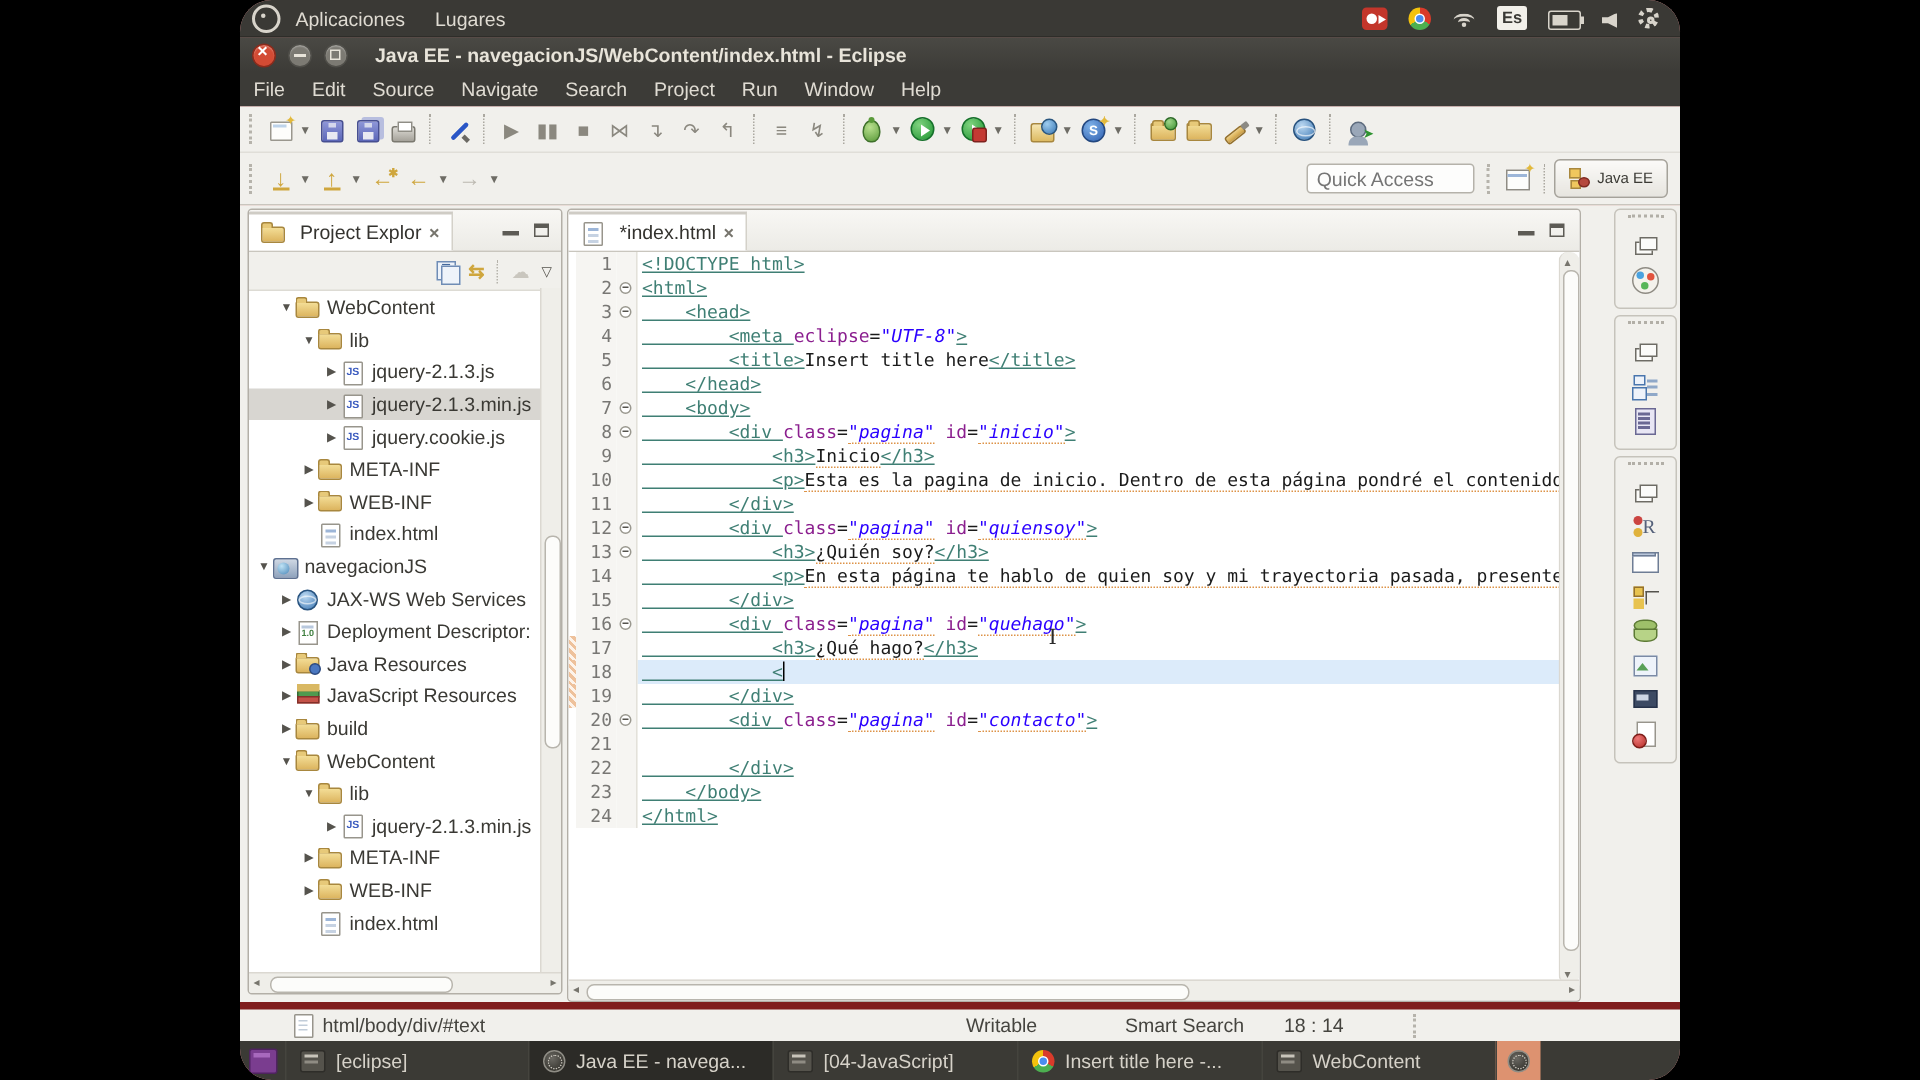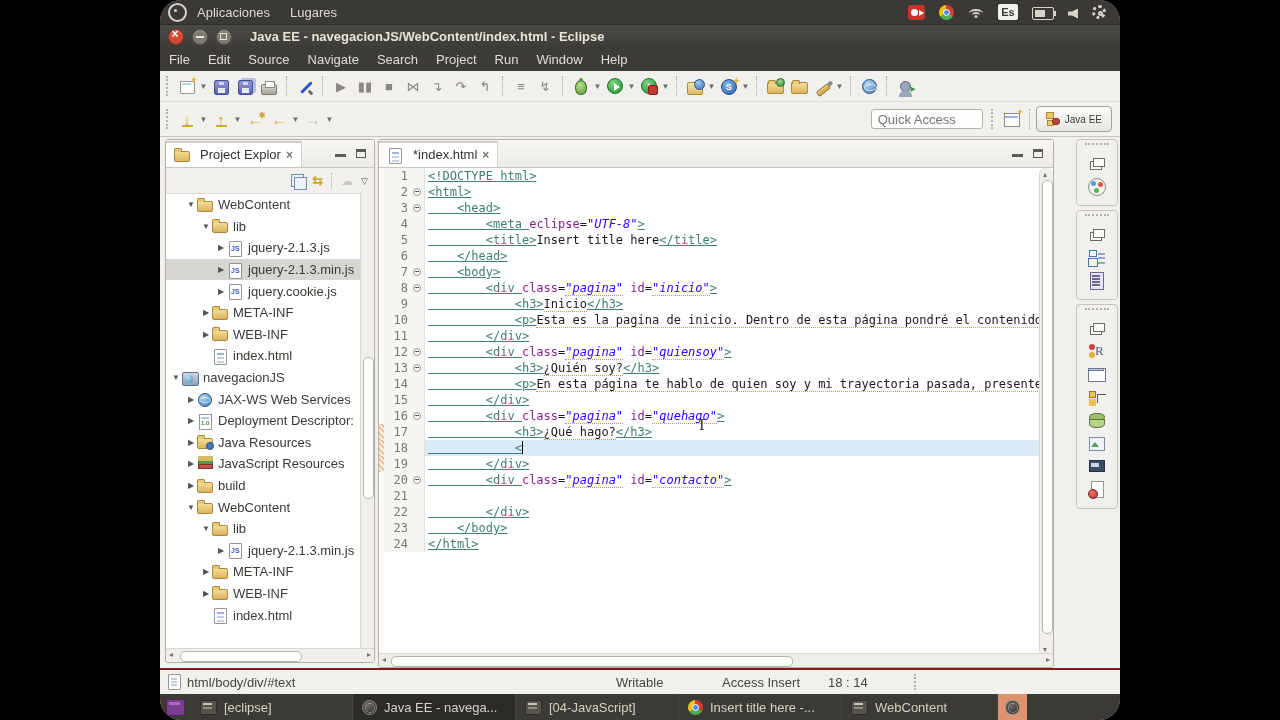"html/body/div/#text" .statusbar { border-top: 2px solid #7f1d1d -> 5px solid #7f1d1d; padding-left: none -> 28px }
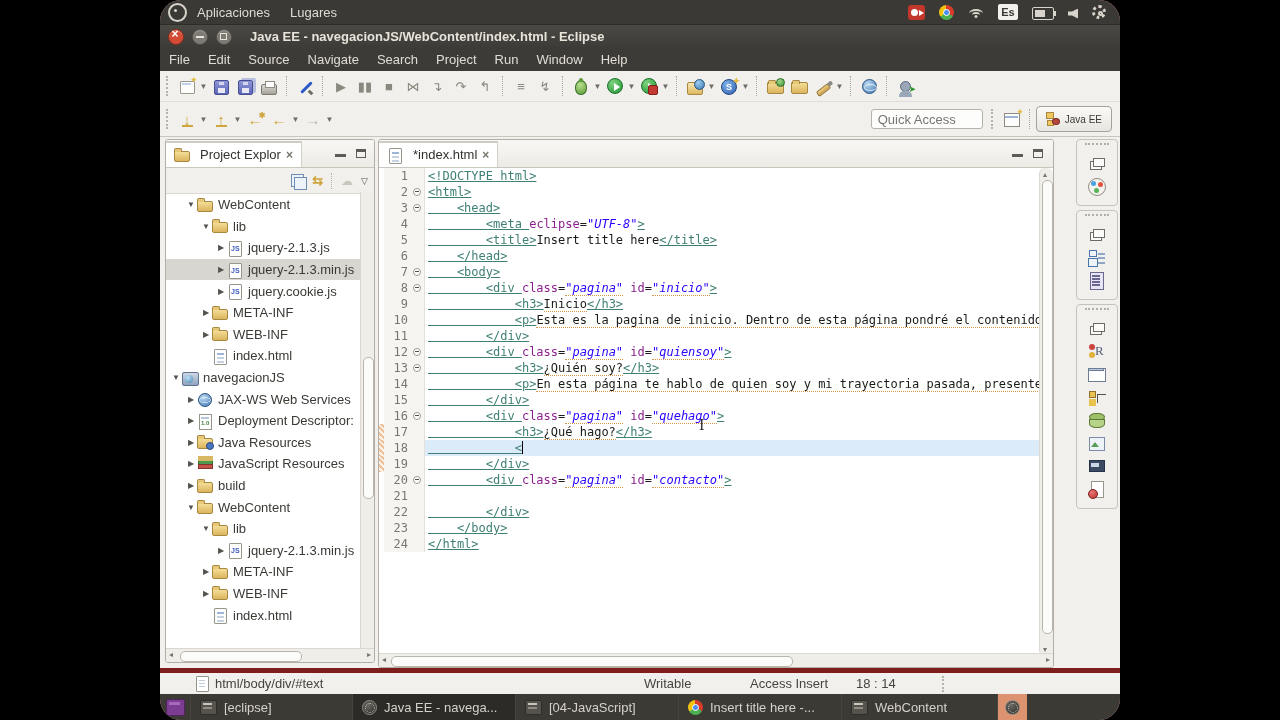"Access Insert" span.sb-cell { text: Access Insert -> Smart Search }
